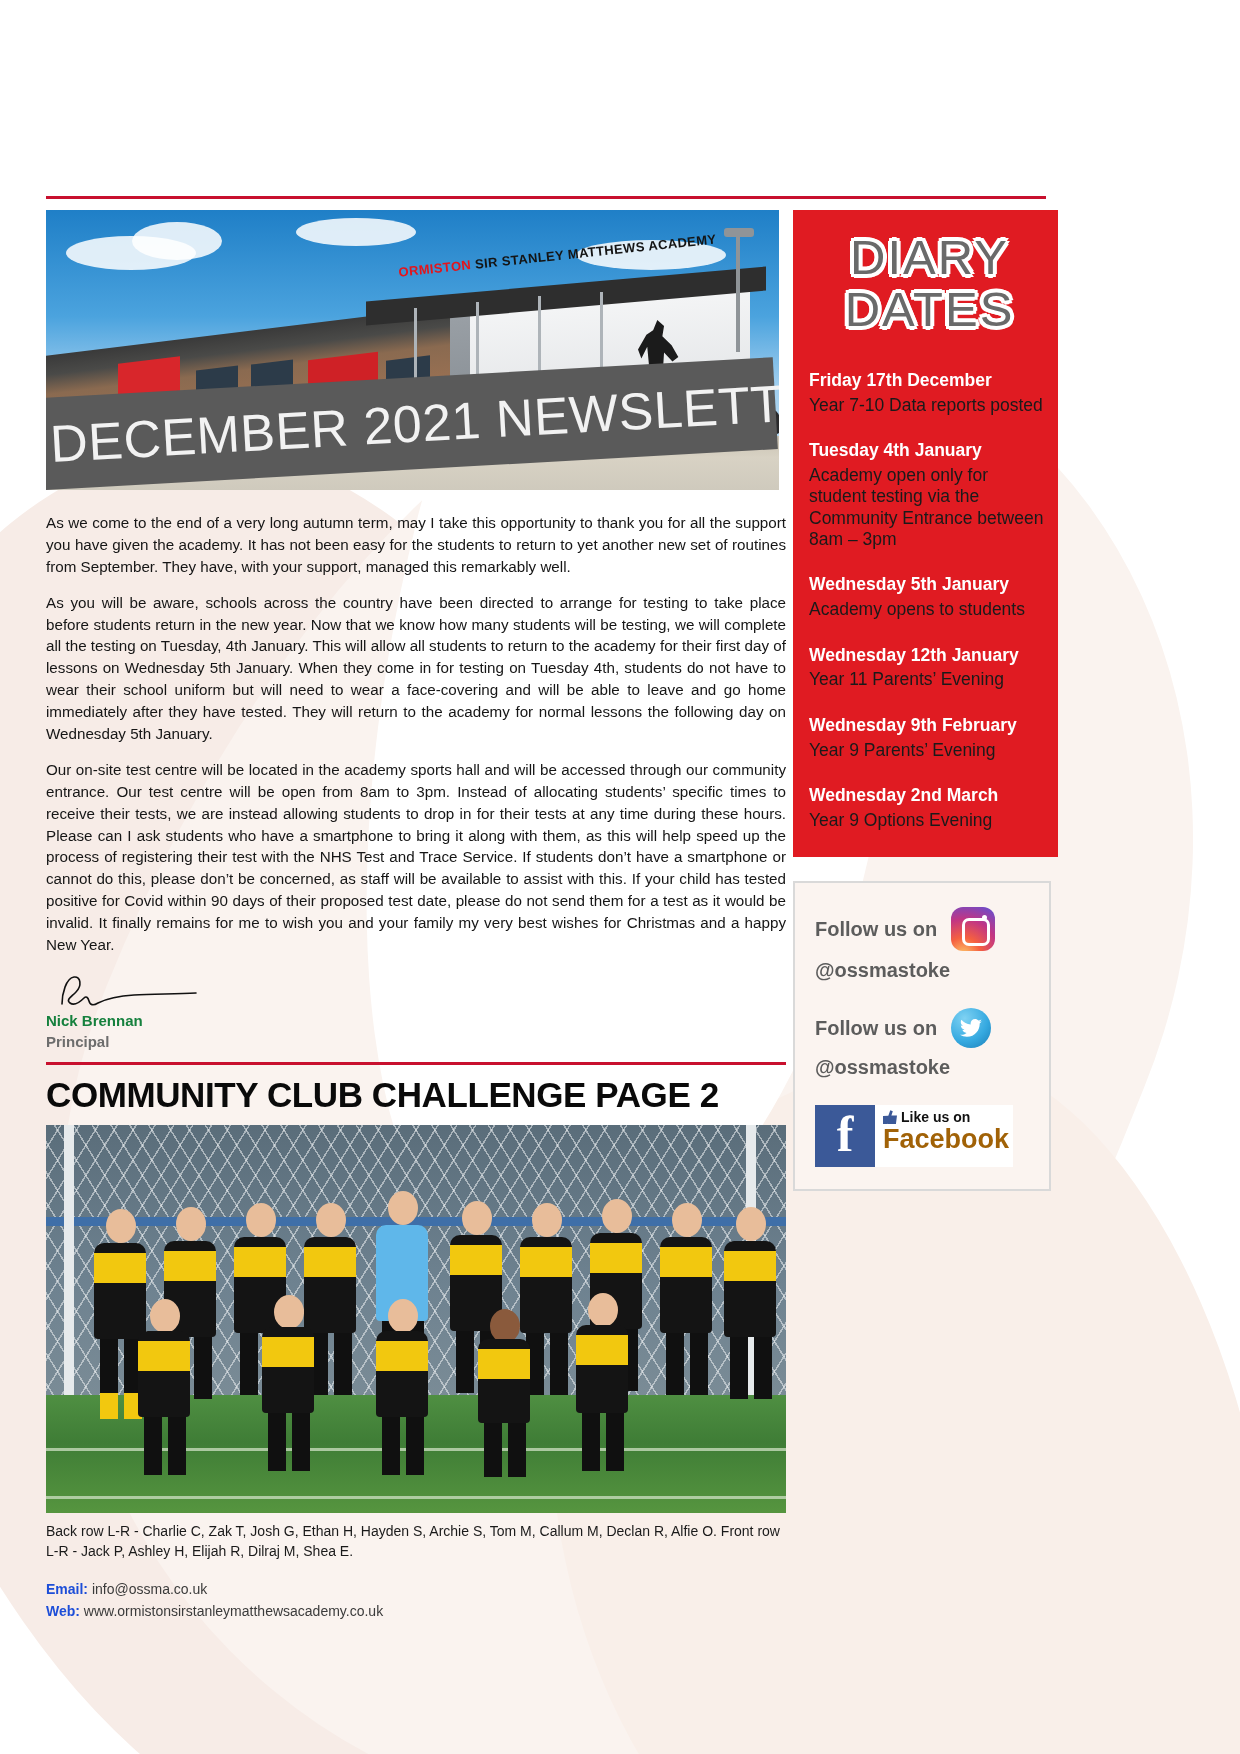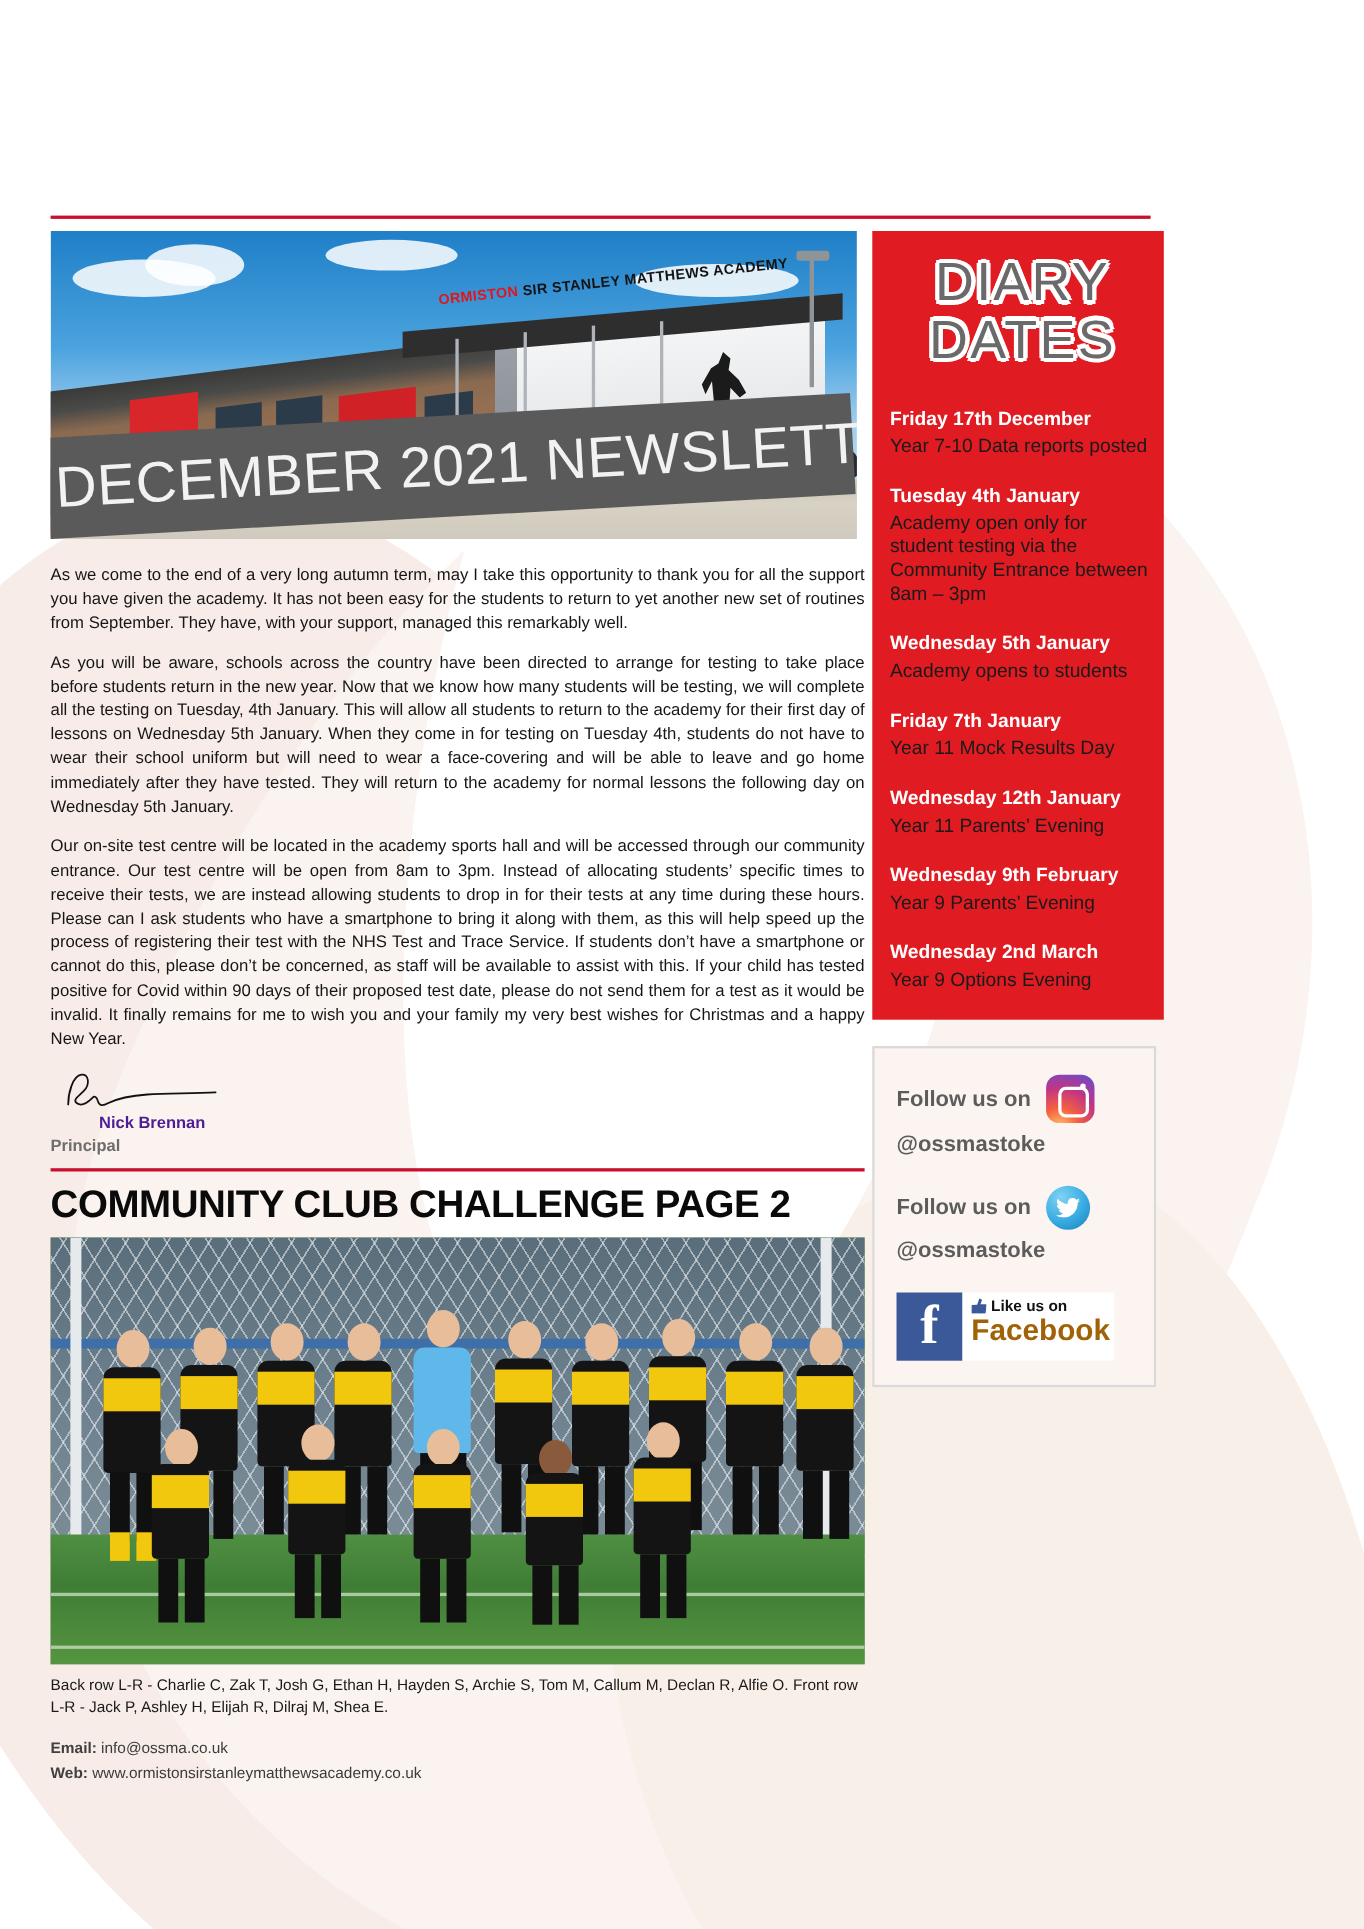"Friday 7th January" div.dd-item { html: <div> <div>Friday 7th January</div> <div>Year 11 Mock Results Day</div> </div> -> none }
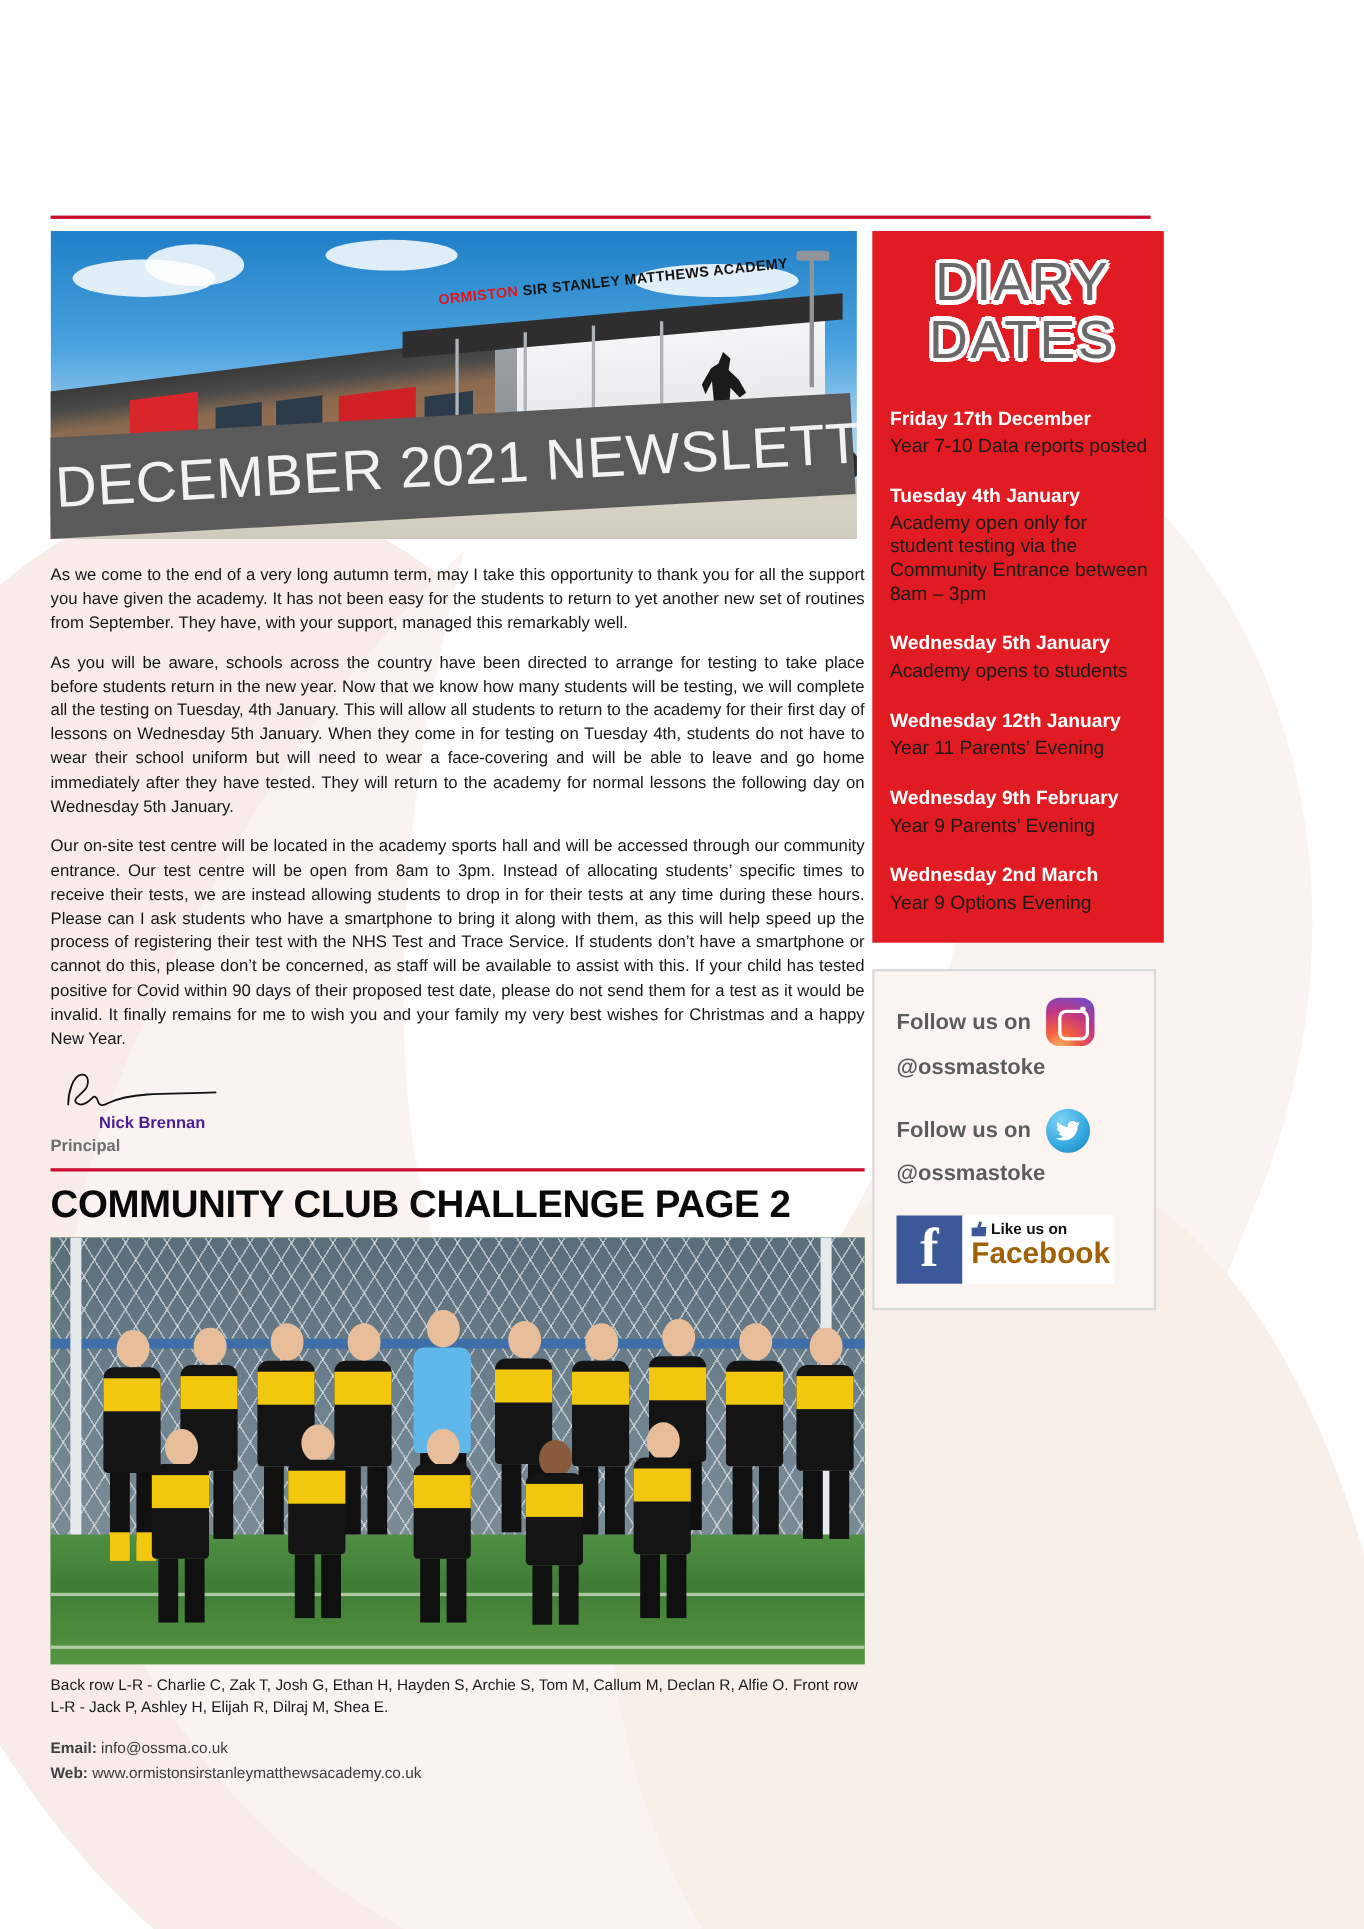"Nick Brennan" .sig-name { color: #4c1d95 -> #15803d; margin-left: 44px -> none }
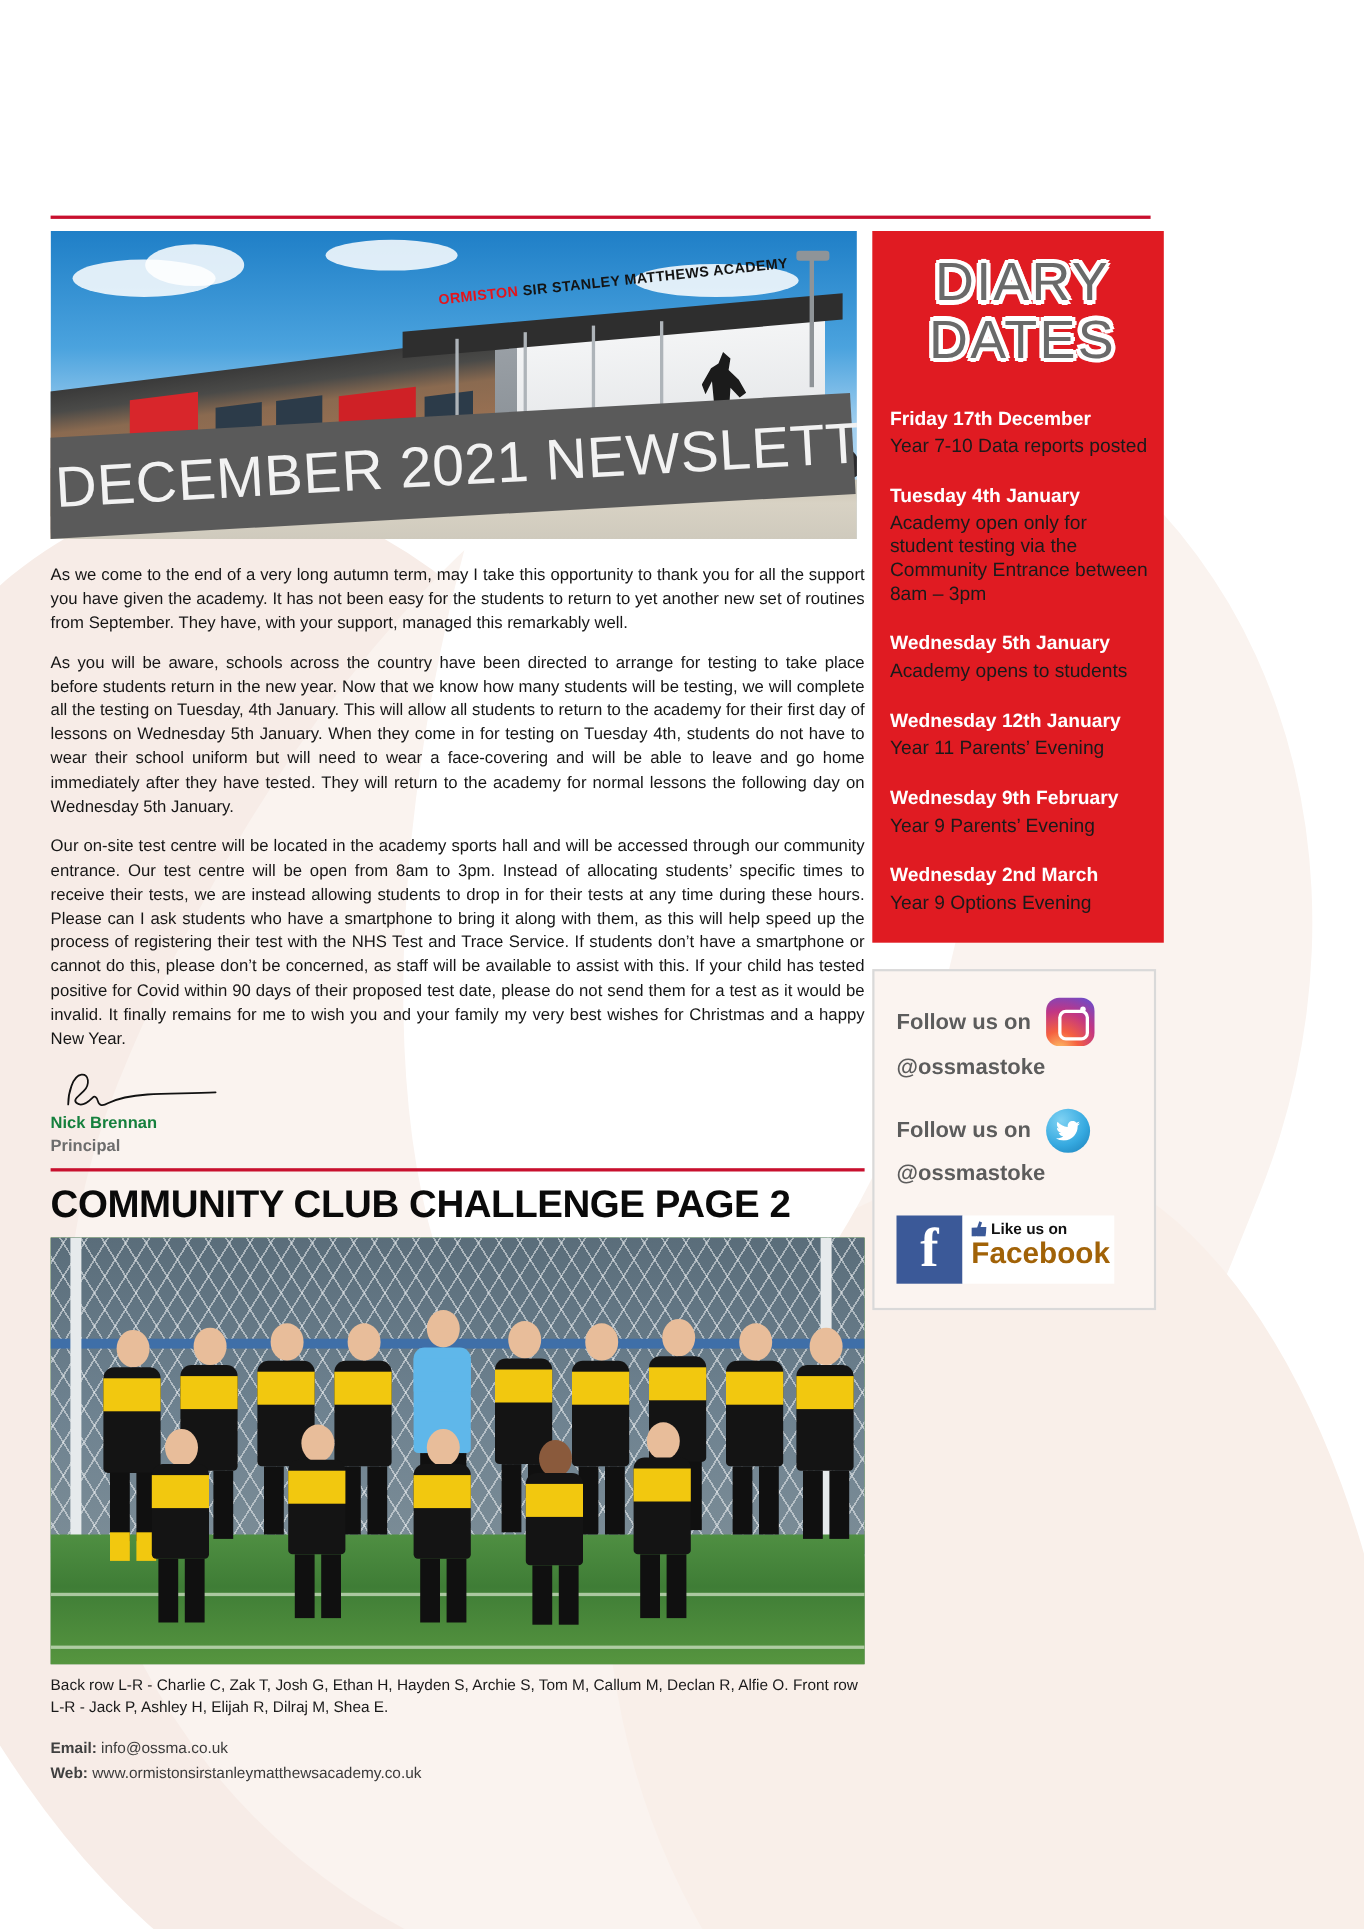"Email:" .f-label { color: #404040 -> #1d4ed8 }
